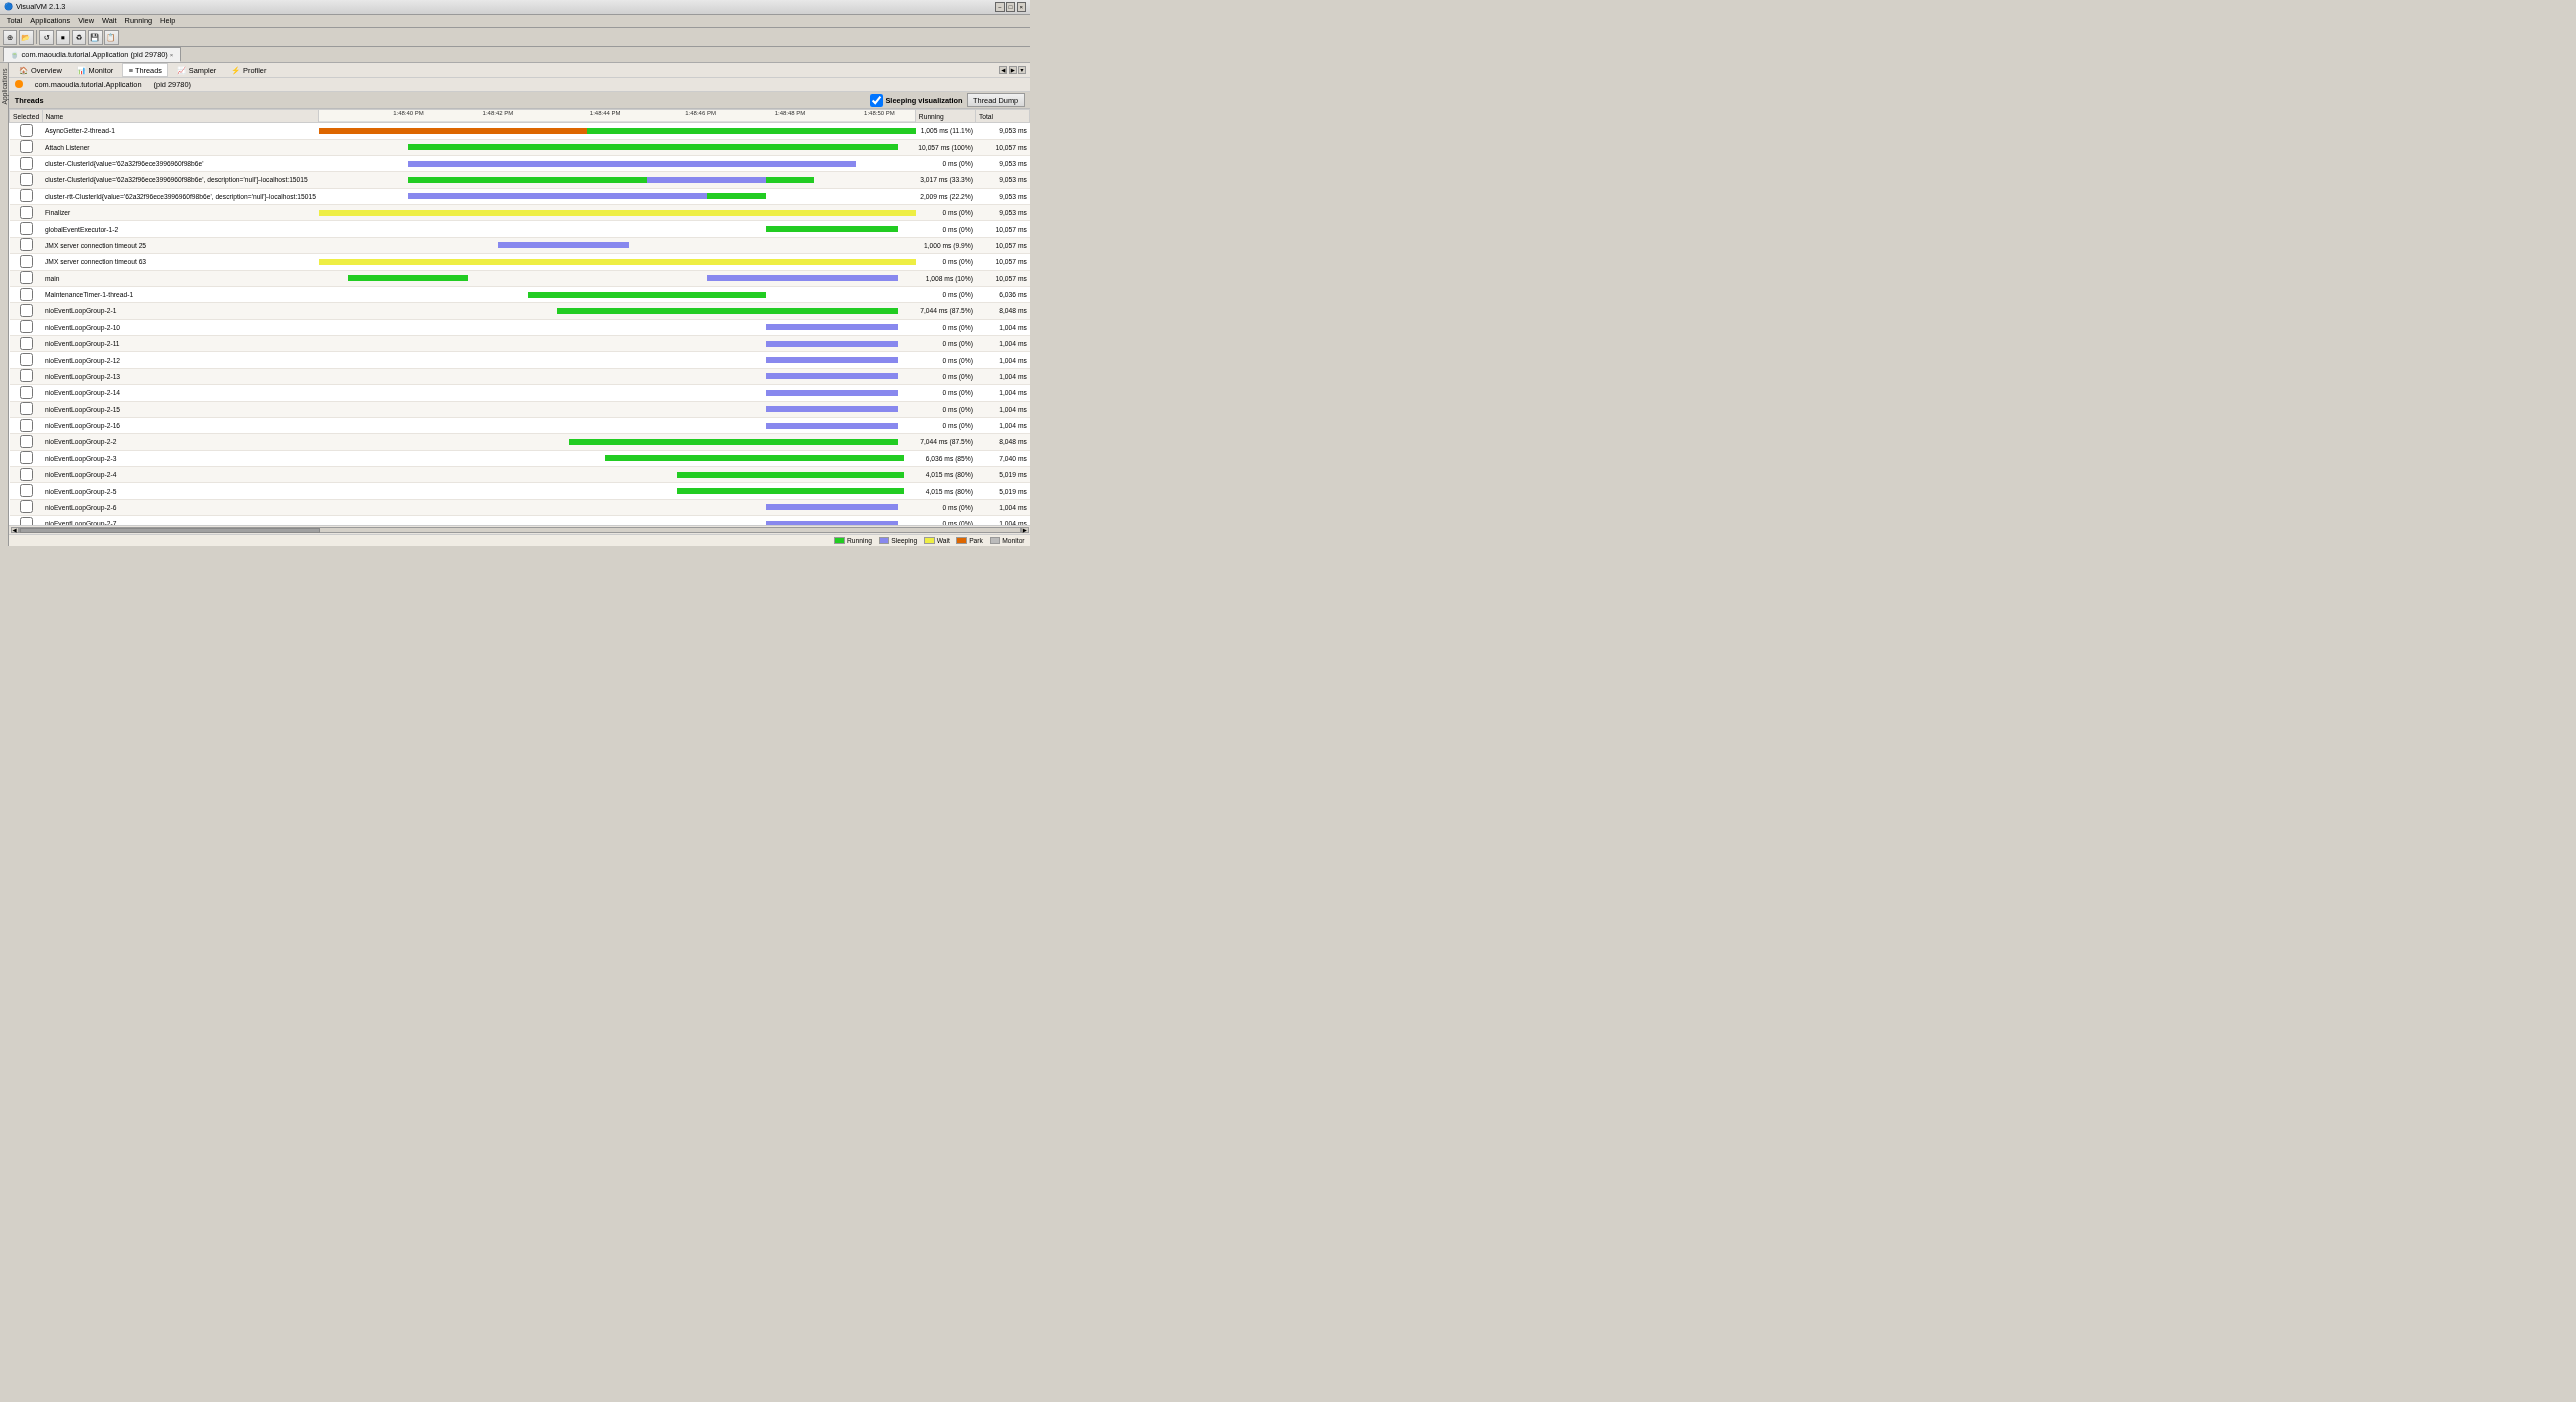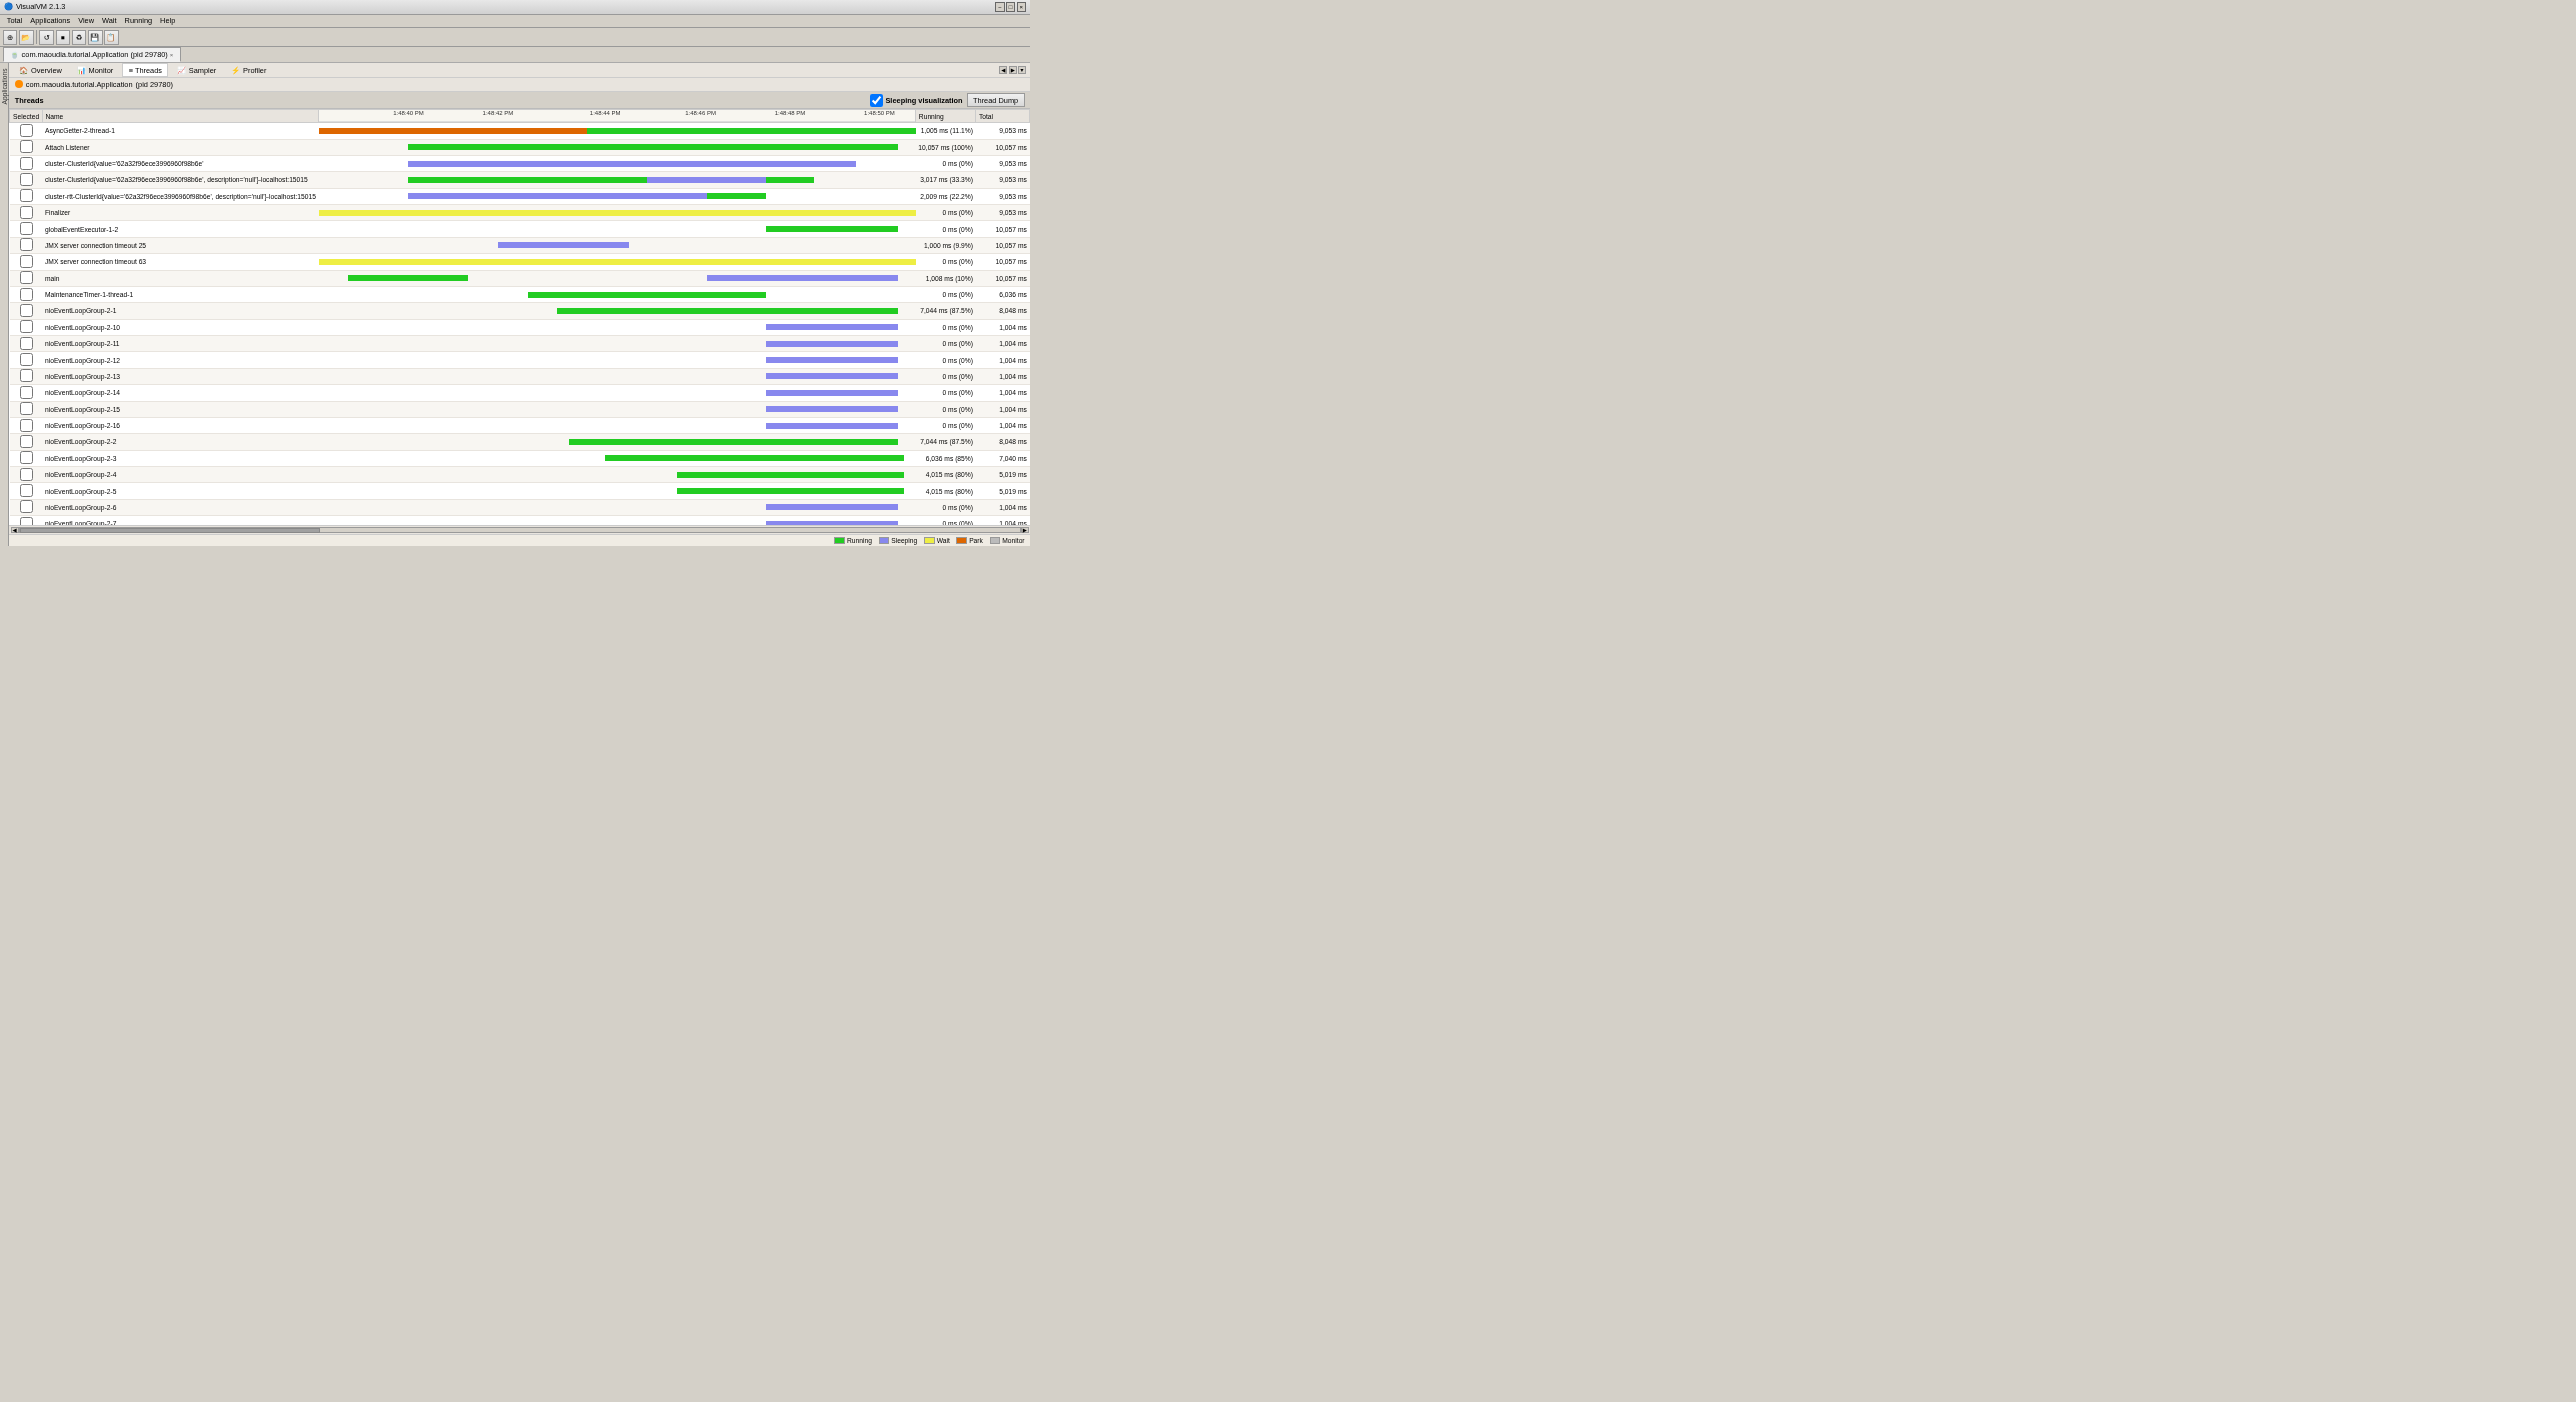"com.maoudia.tutorial.Application" .breadcrumb { gap: 3px -> 12px }
